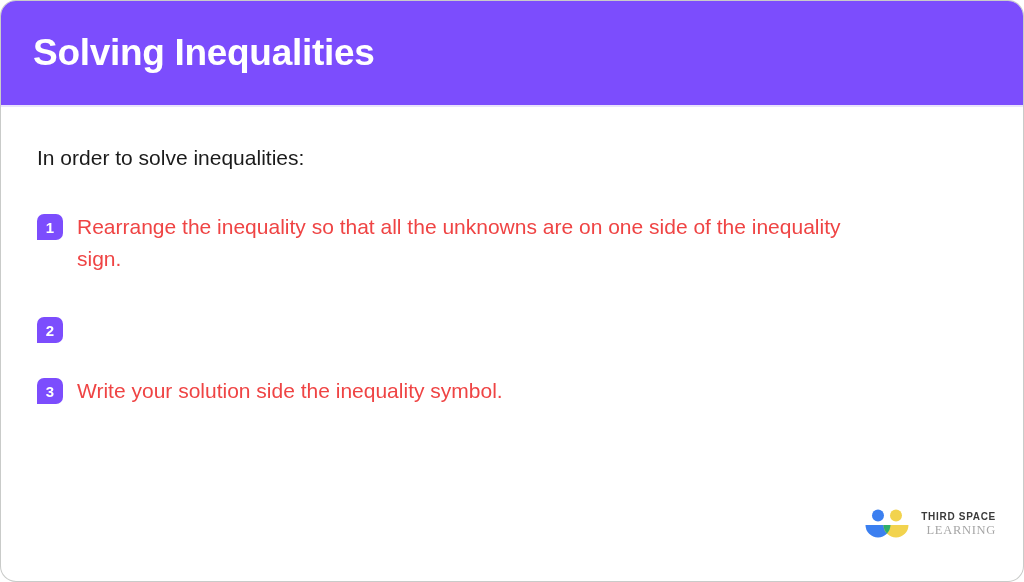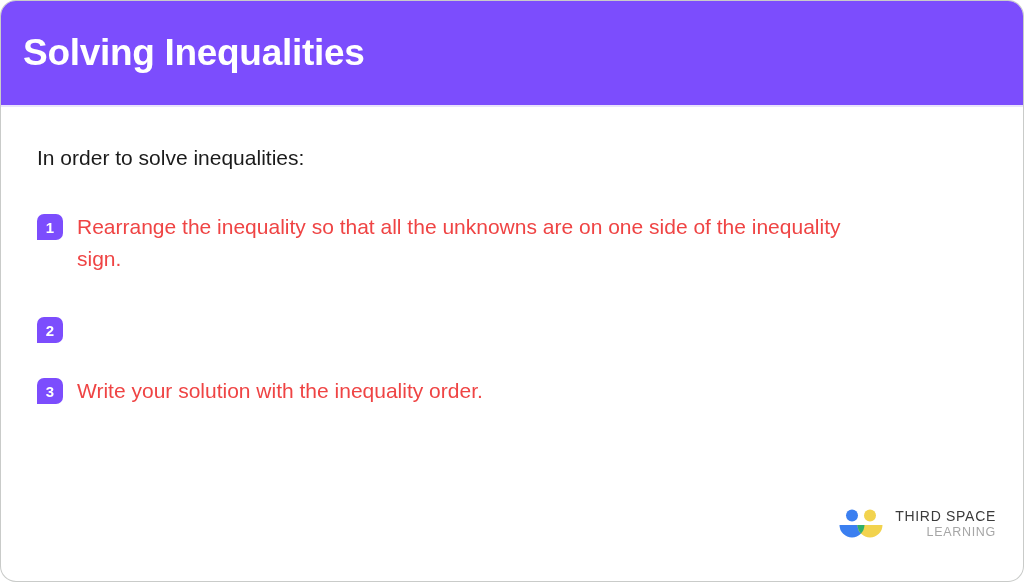"Solving Inequalities" .header-title { padding-left: 22px -> 32px }
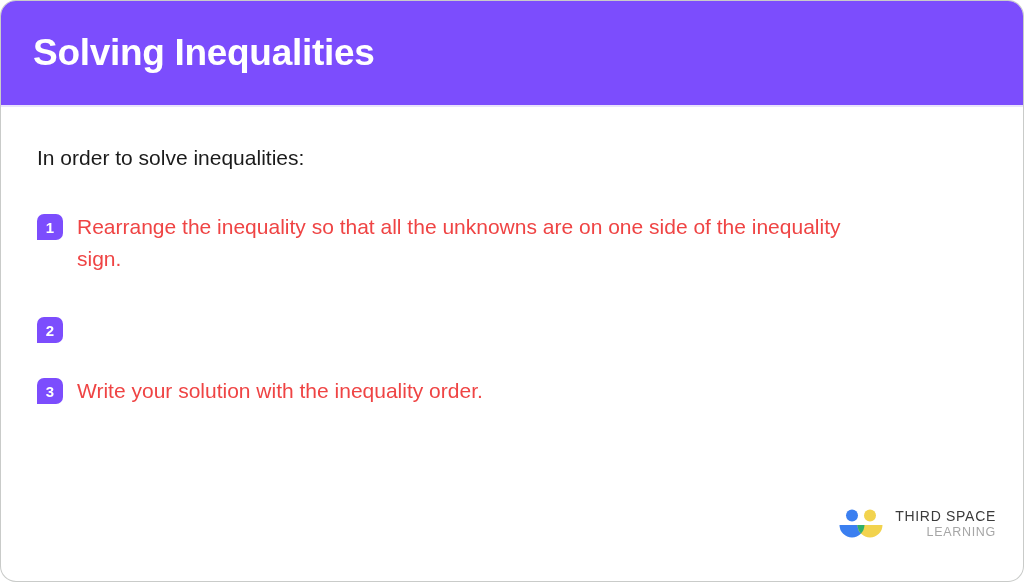"Write your solution with the" span.step-text { text: with the inequality order -> side the inequality symbol }
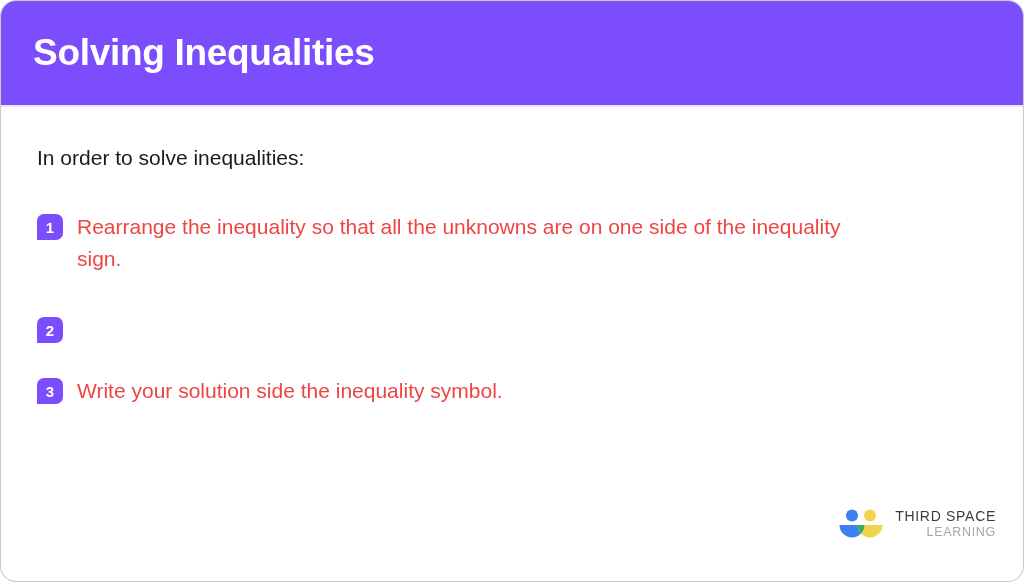"THIRD SPACE" .logo-line1 { font-size: 14px -> 10px; font-weight: normal -> bold }
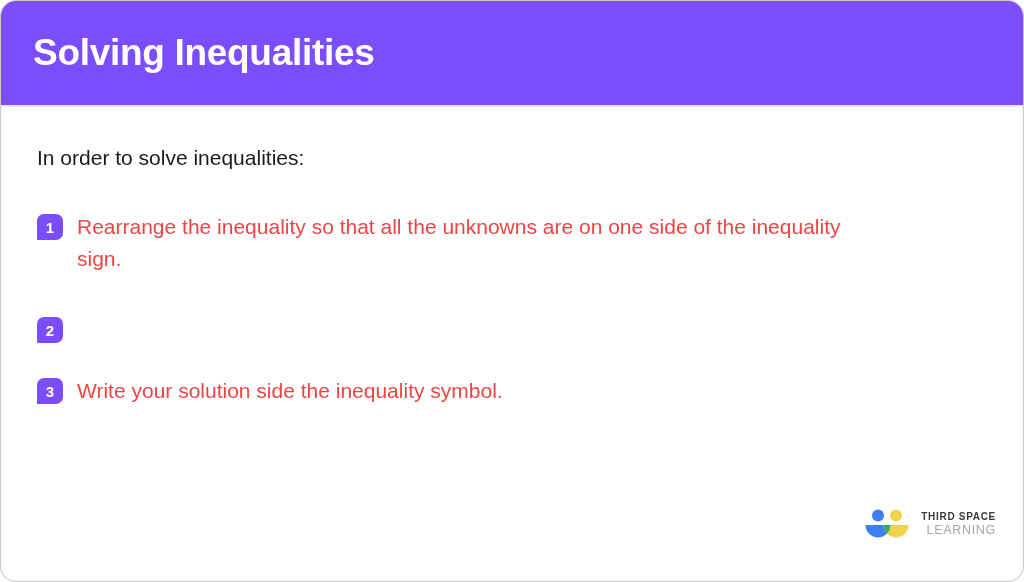"LEARNING" .logo-line2 { font-family: none -> Liberation Serif, serif }
